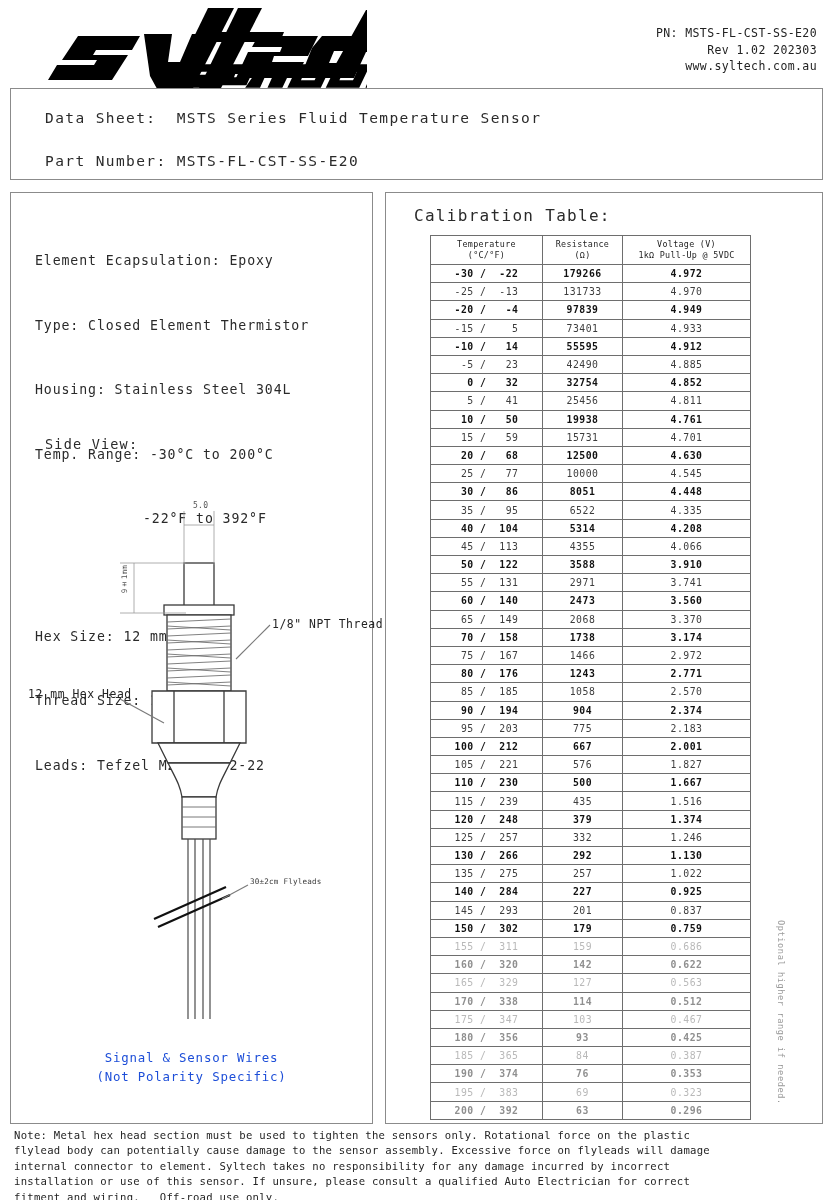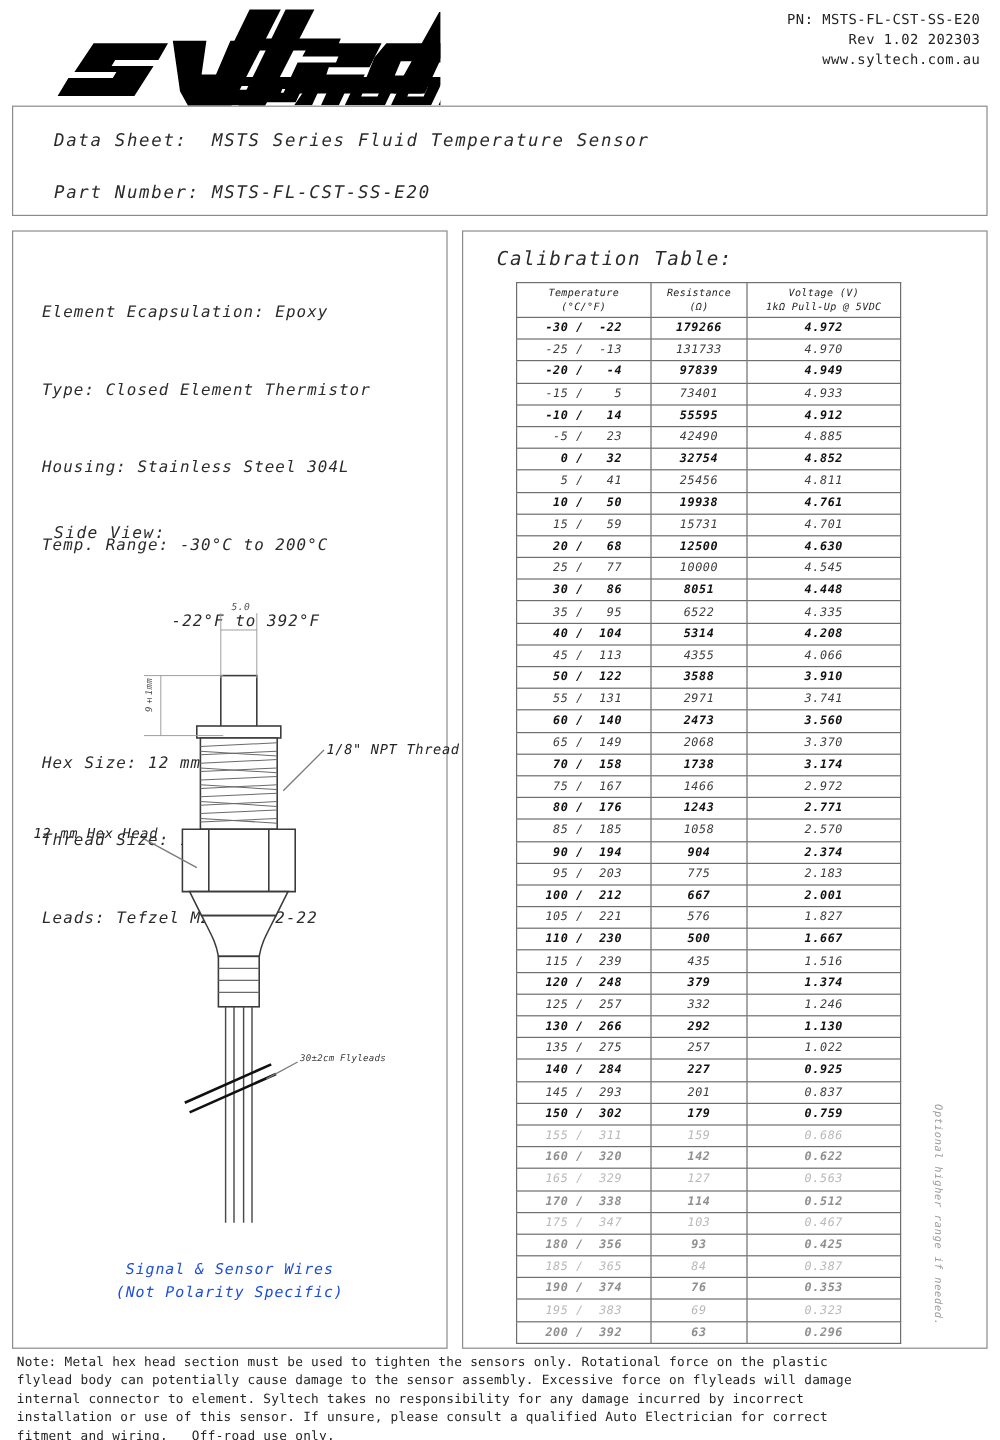"PN: MSTS-FL-CST-SS-E20" .meta { top: 8px -> 25px }
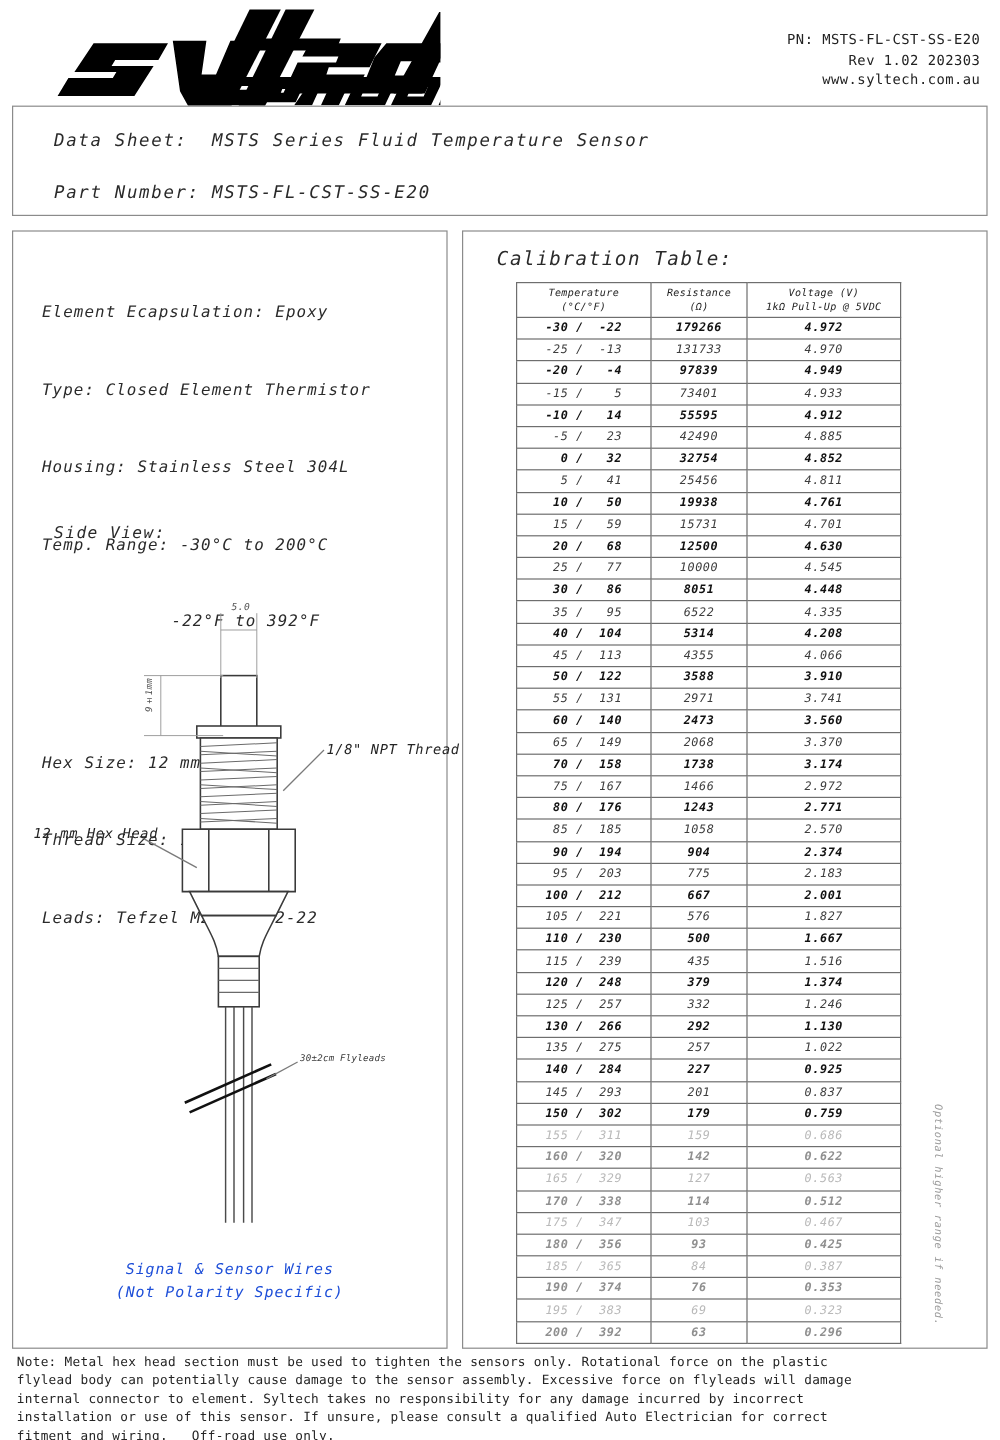"Data Sheet: MSTS Series Fluid" .panel { font-style: italic -> none }
